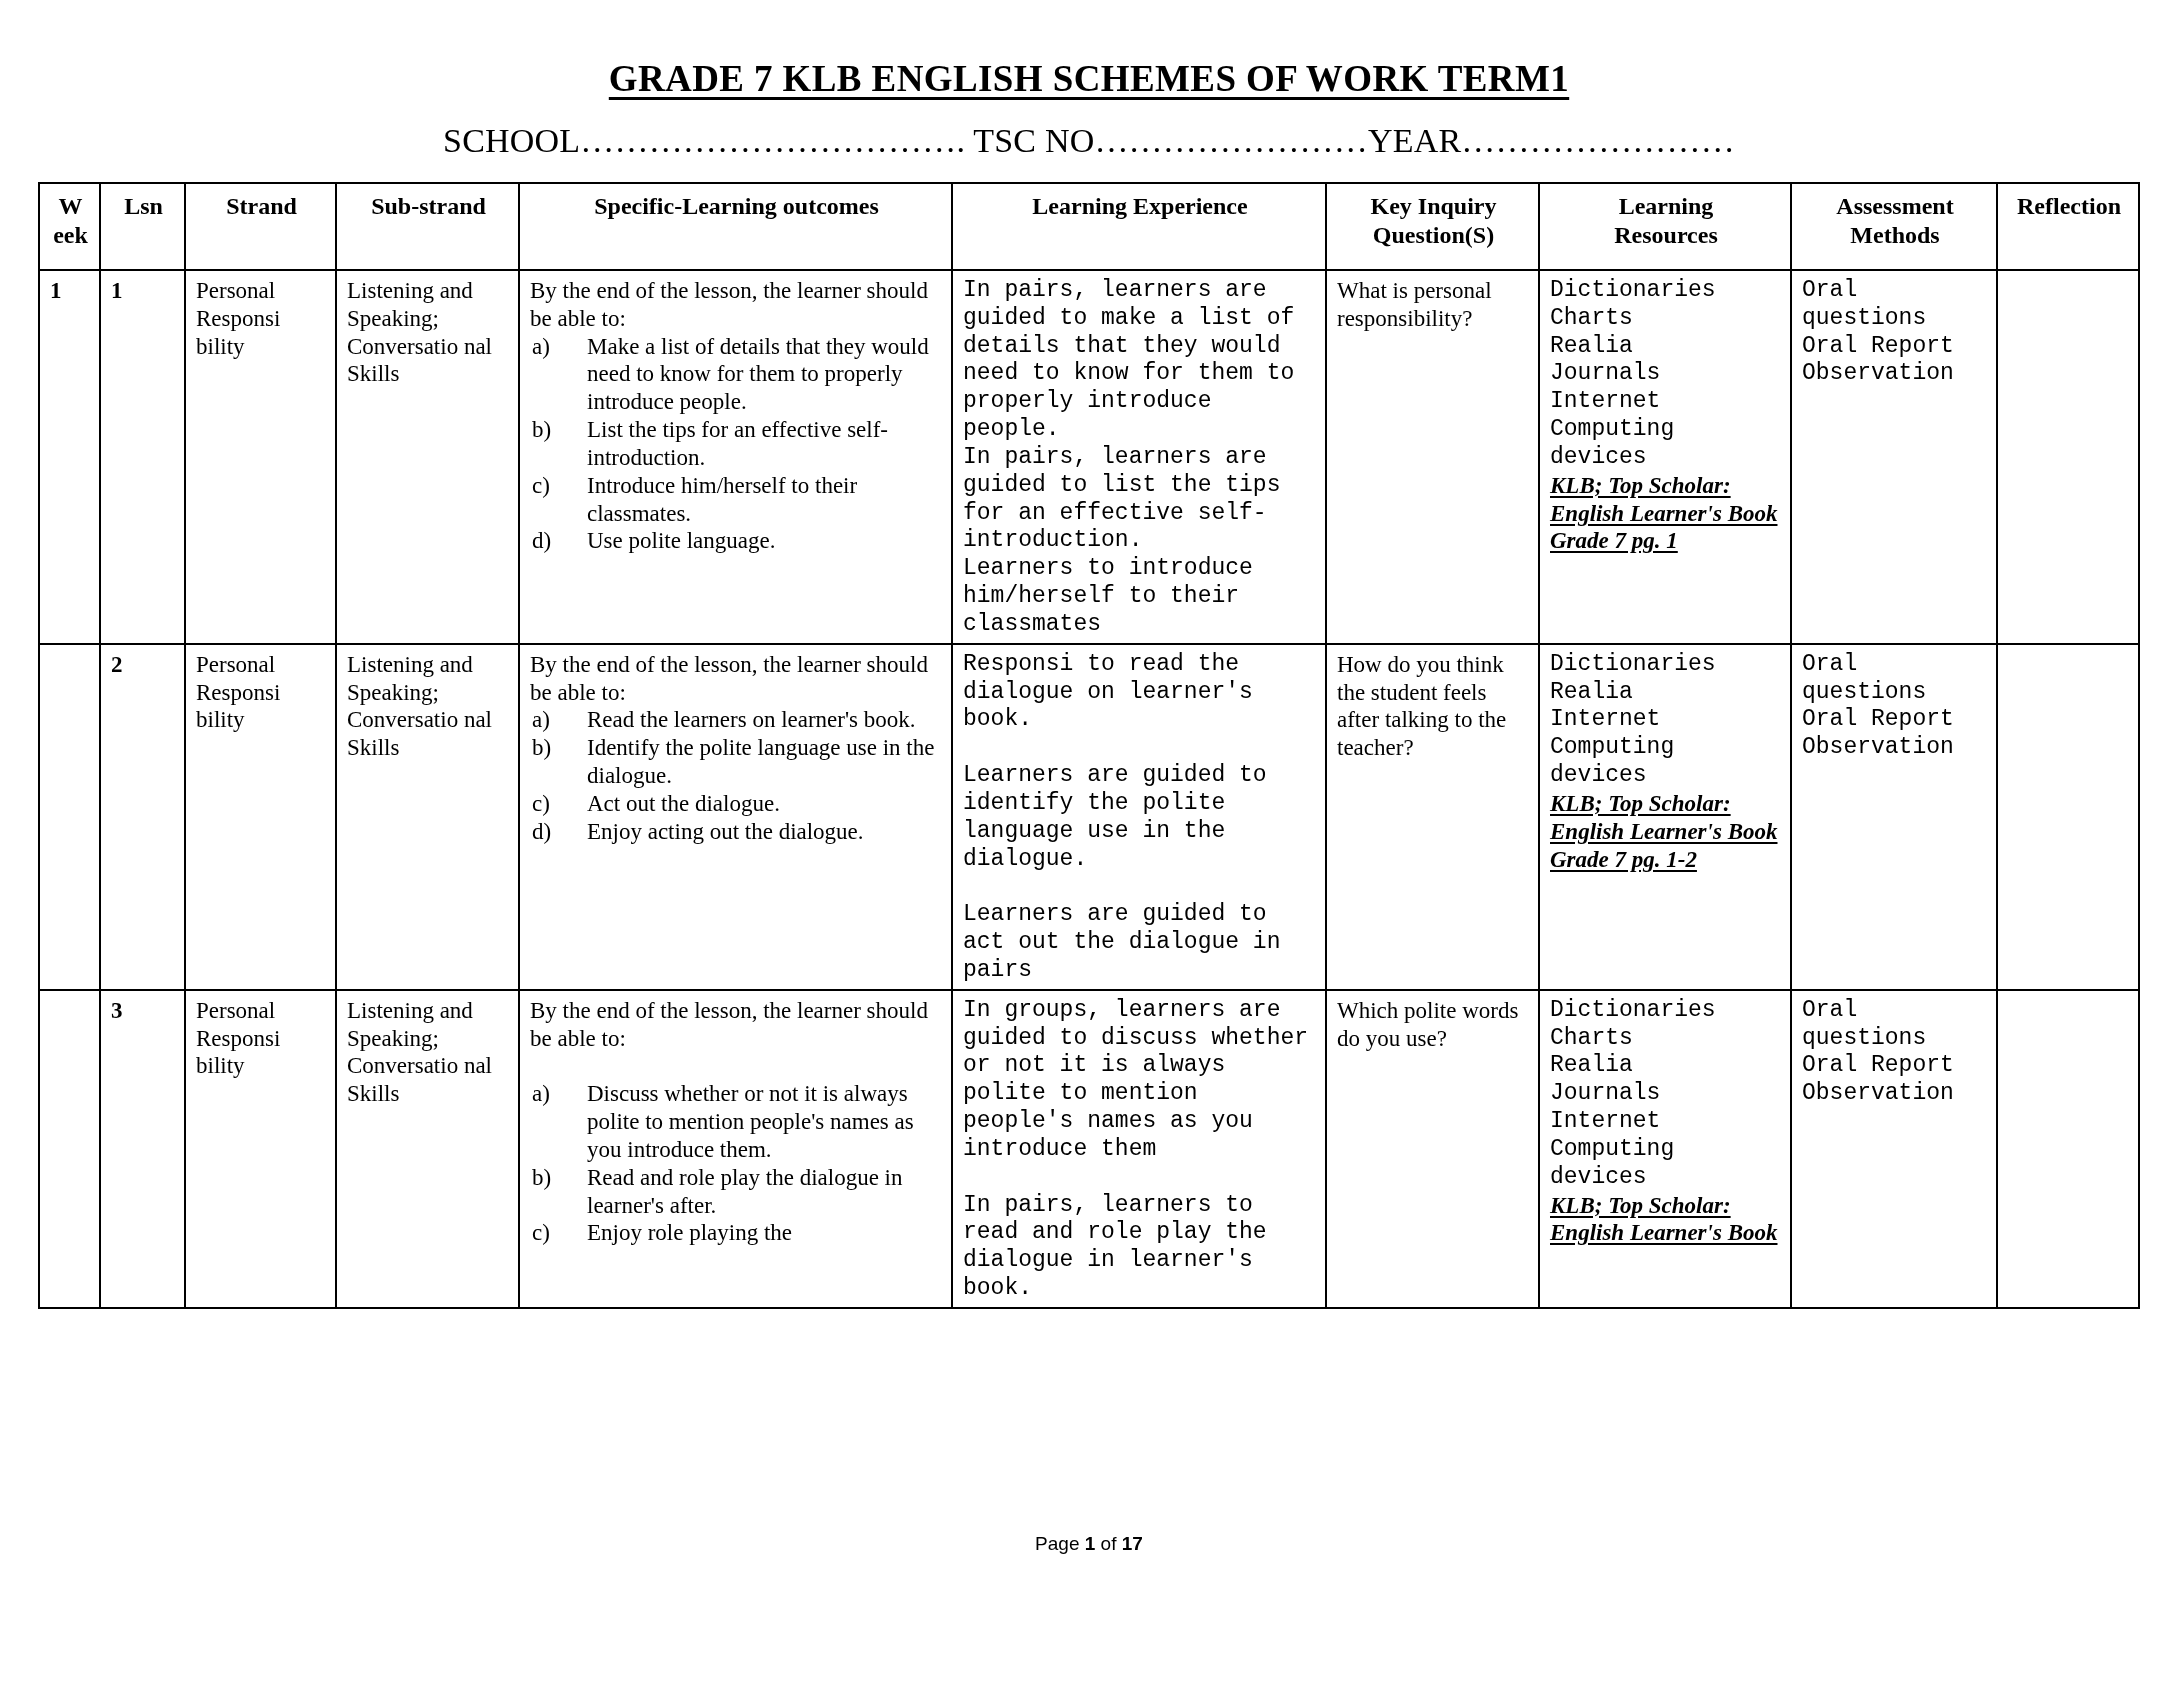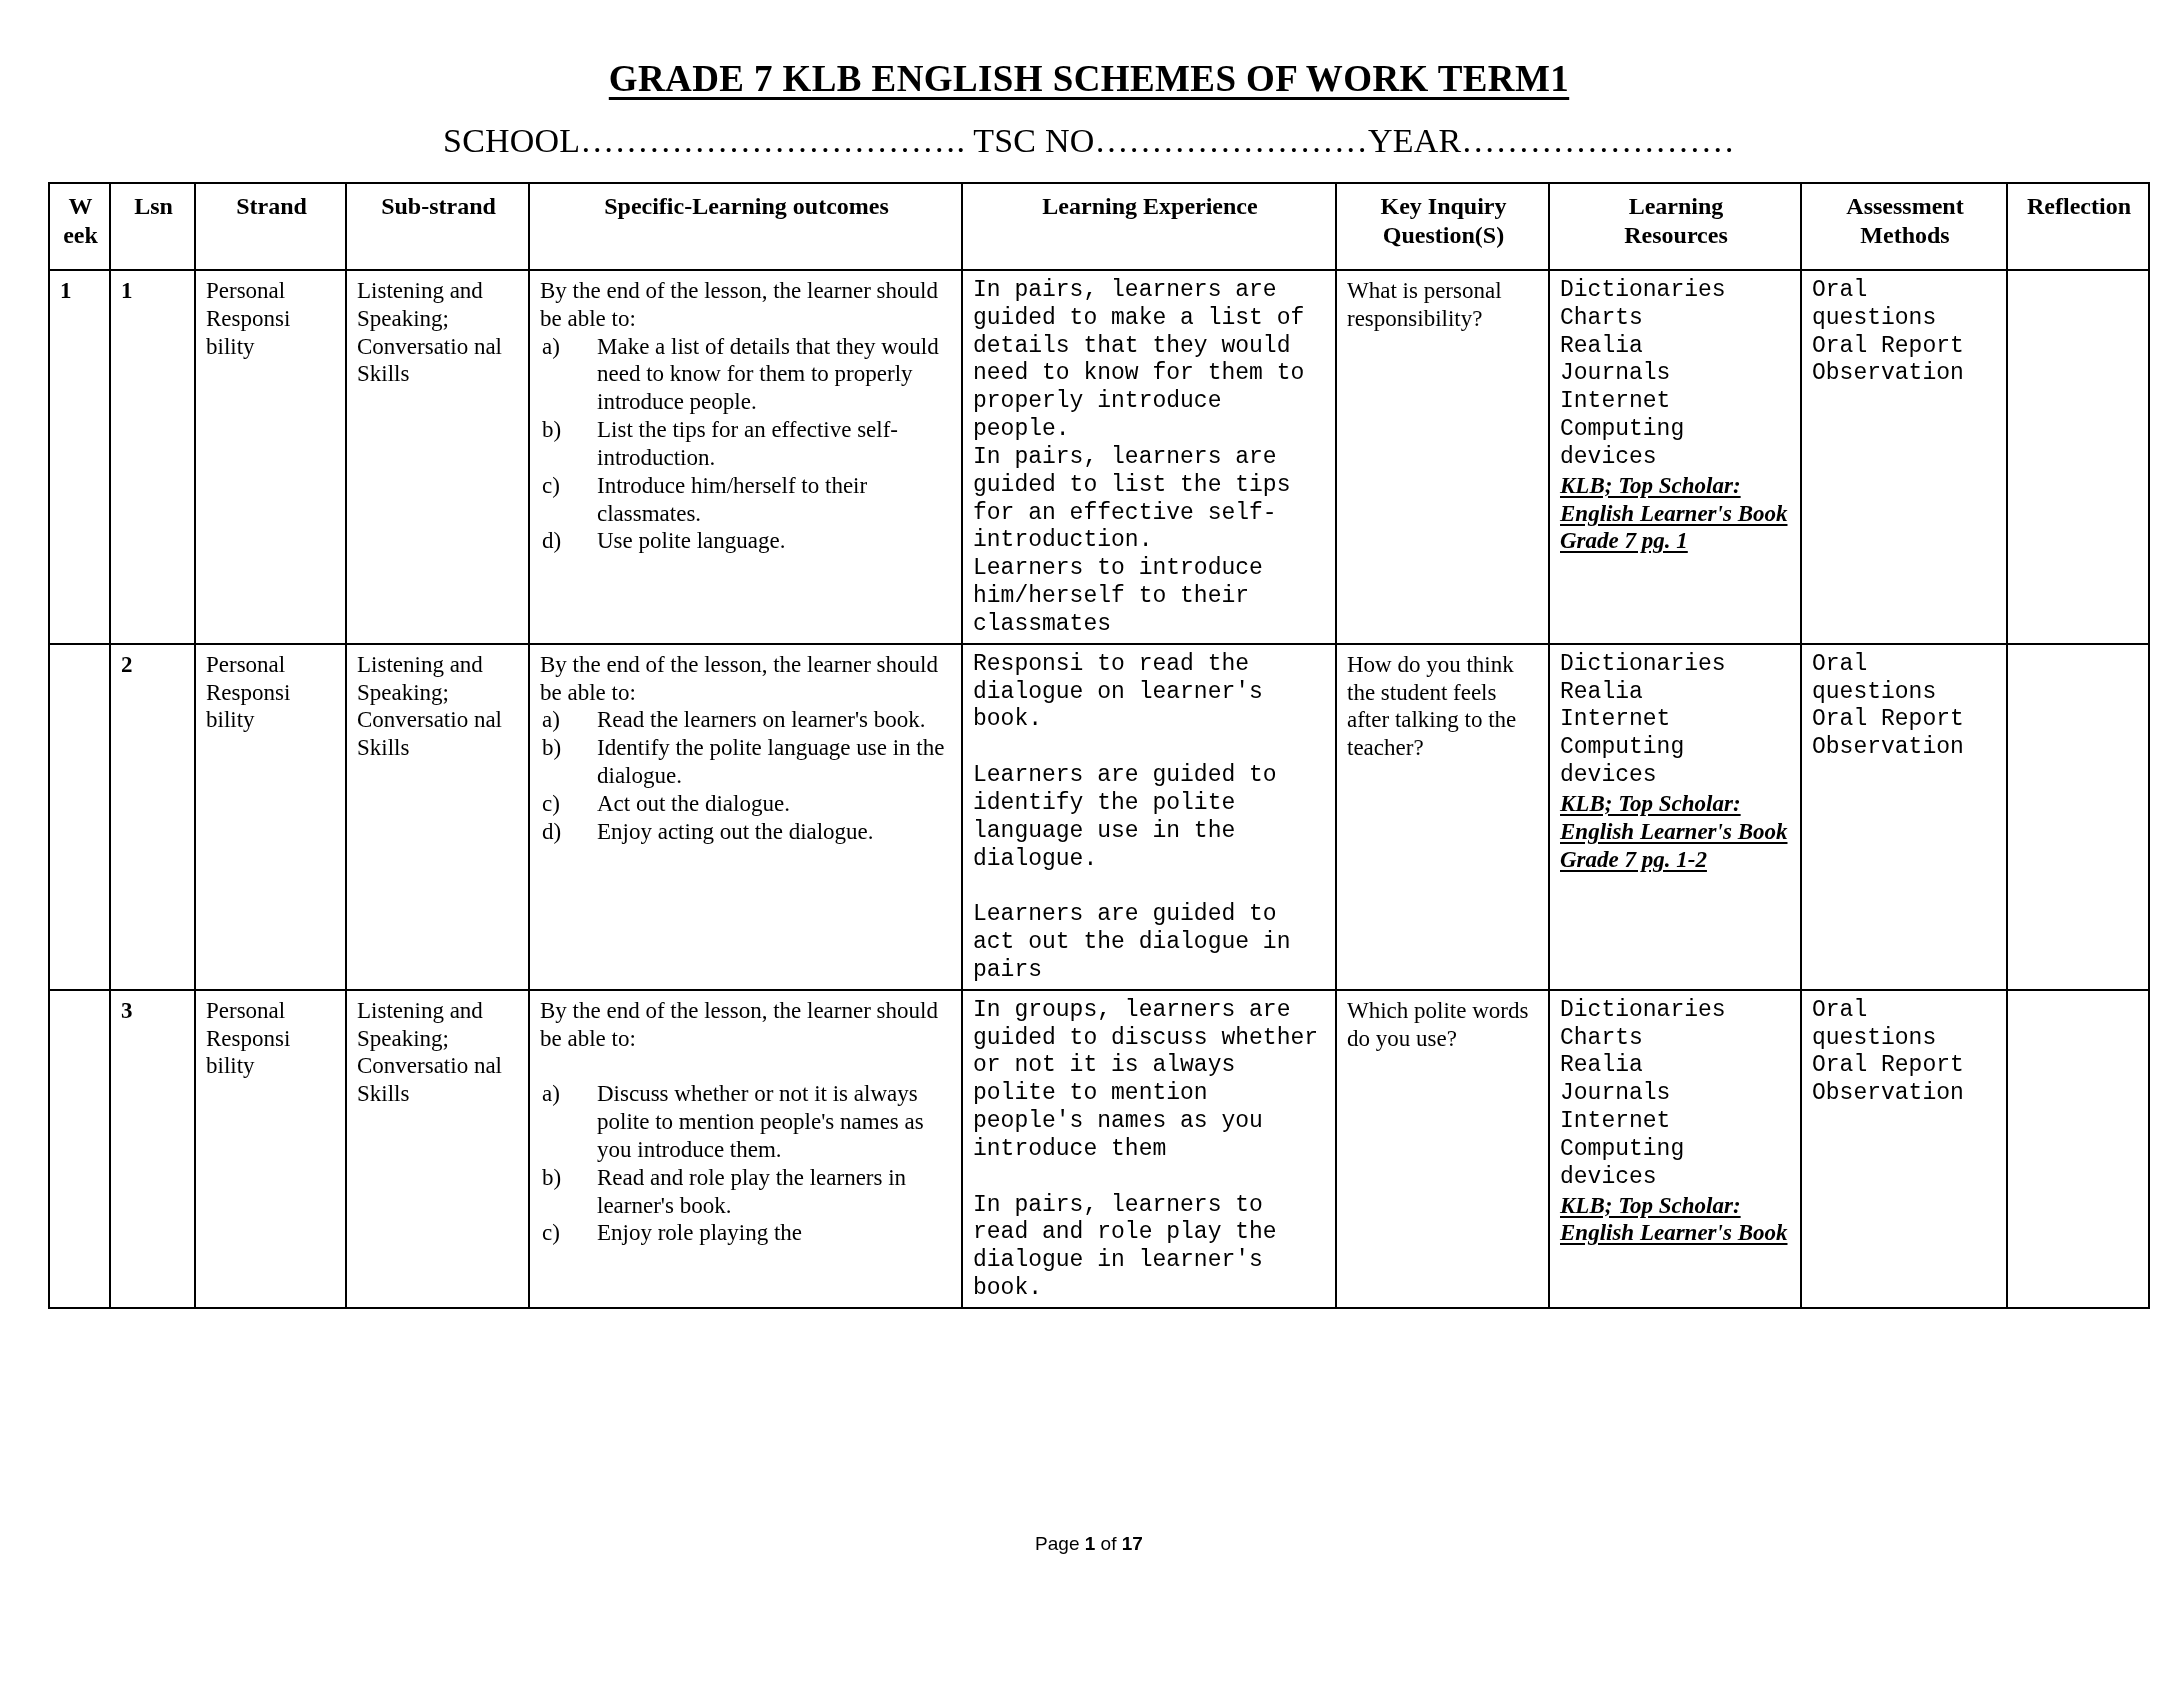"GRADE 7 KLB ENGLISH SCHEMES" .page { padding: 0 48px -> 0 38px }
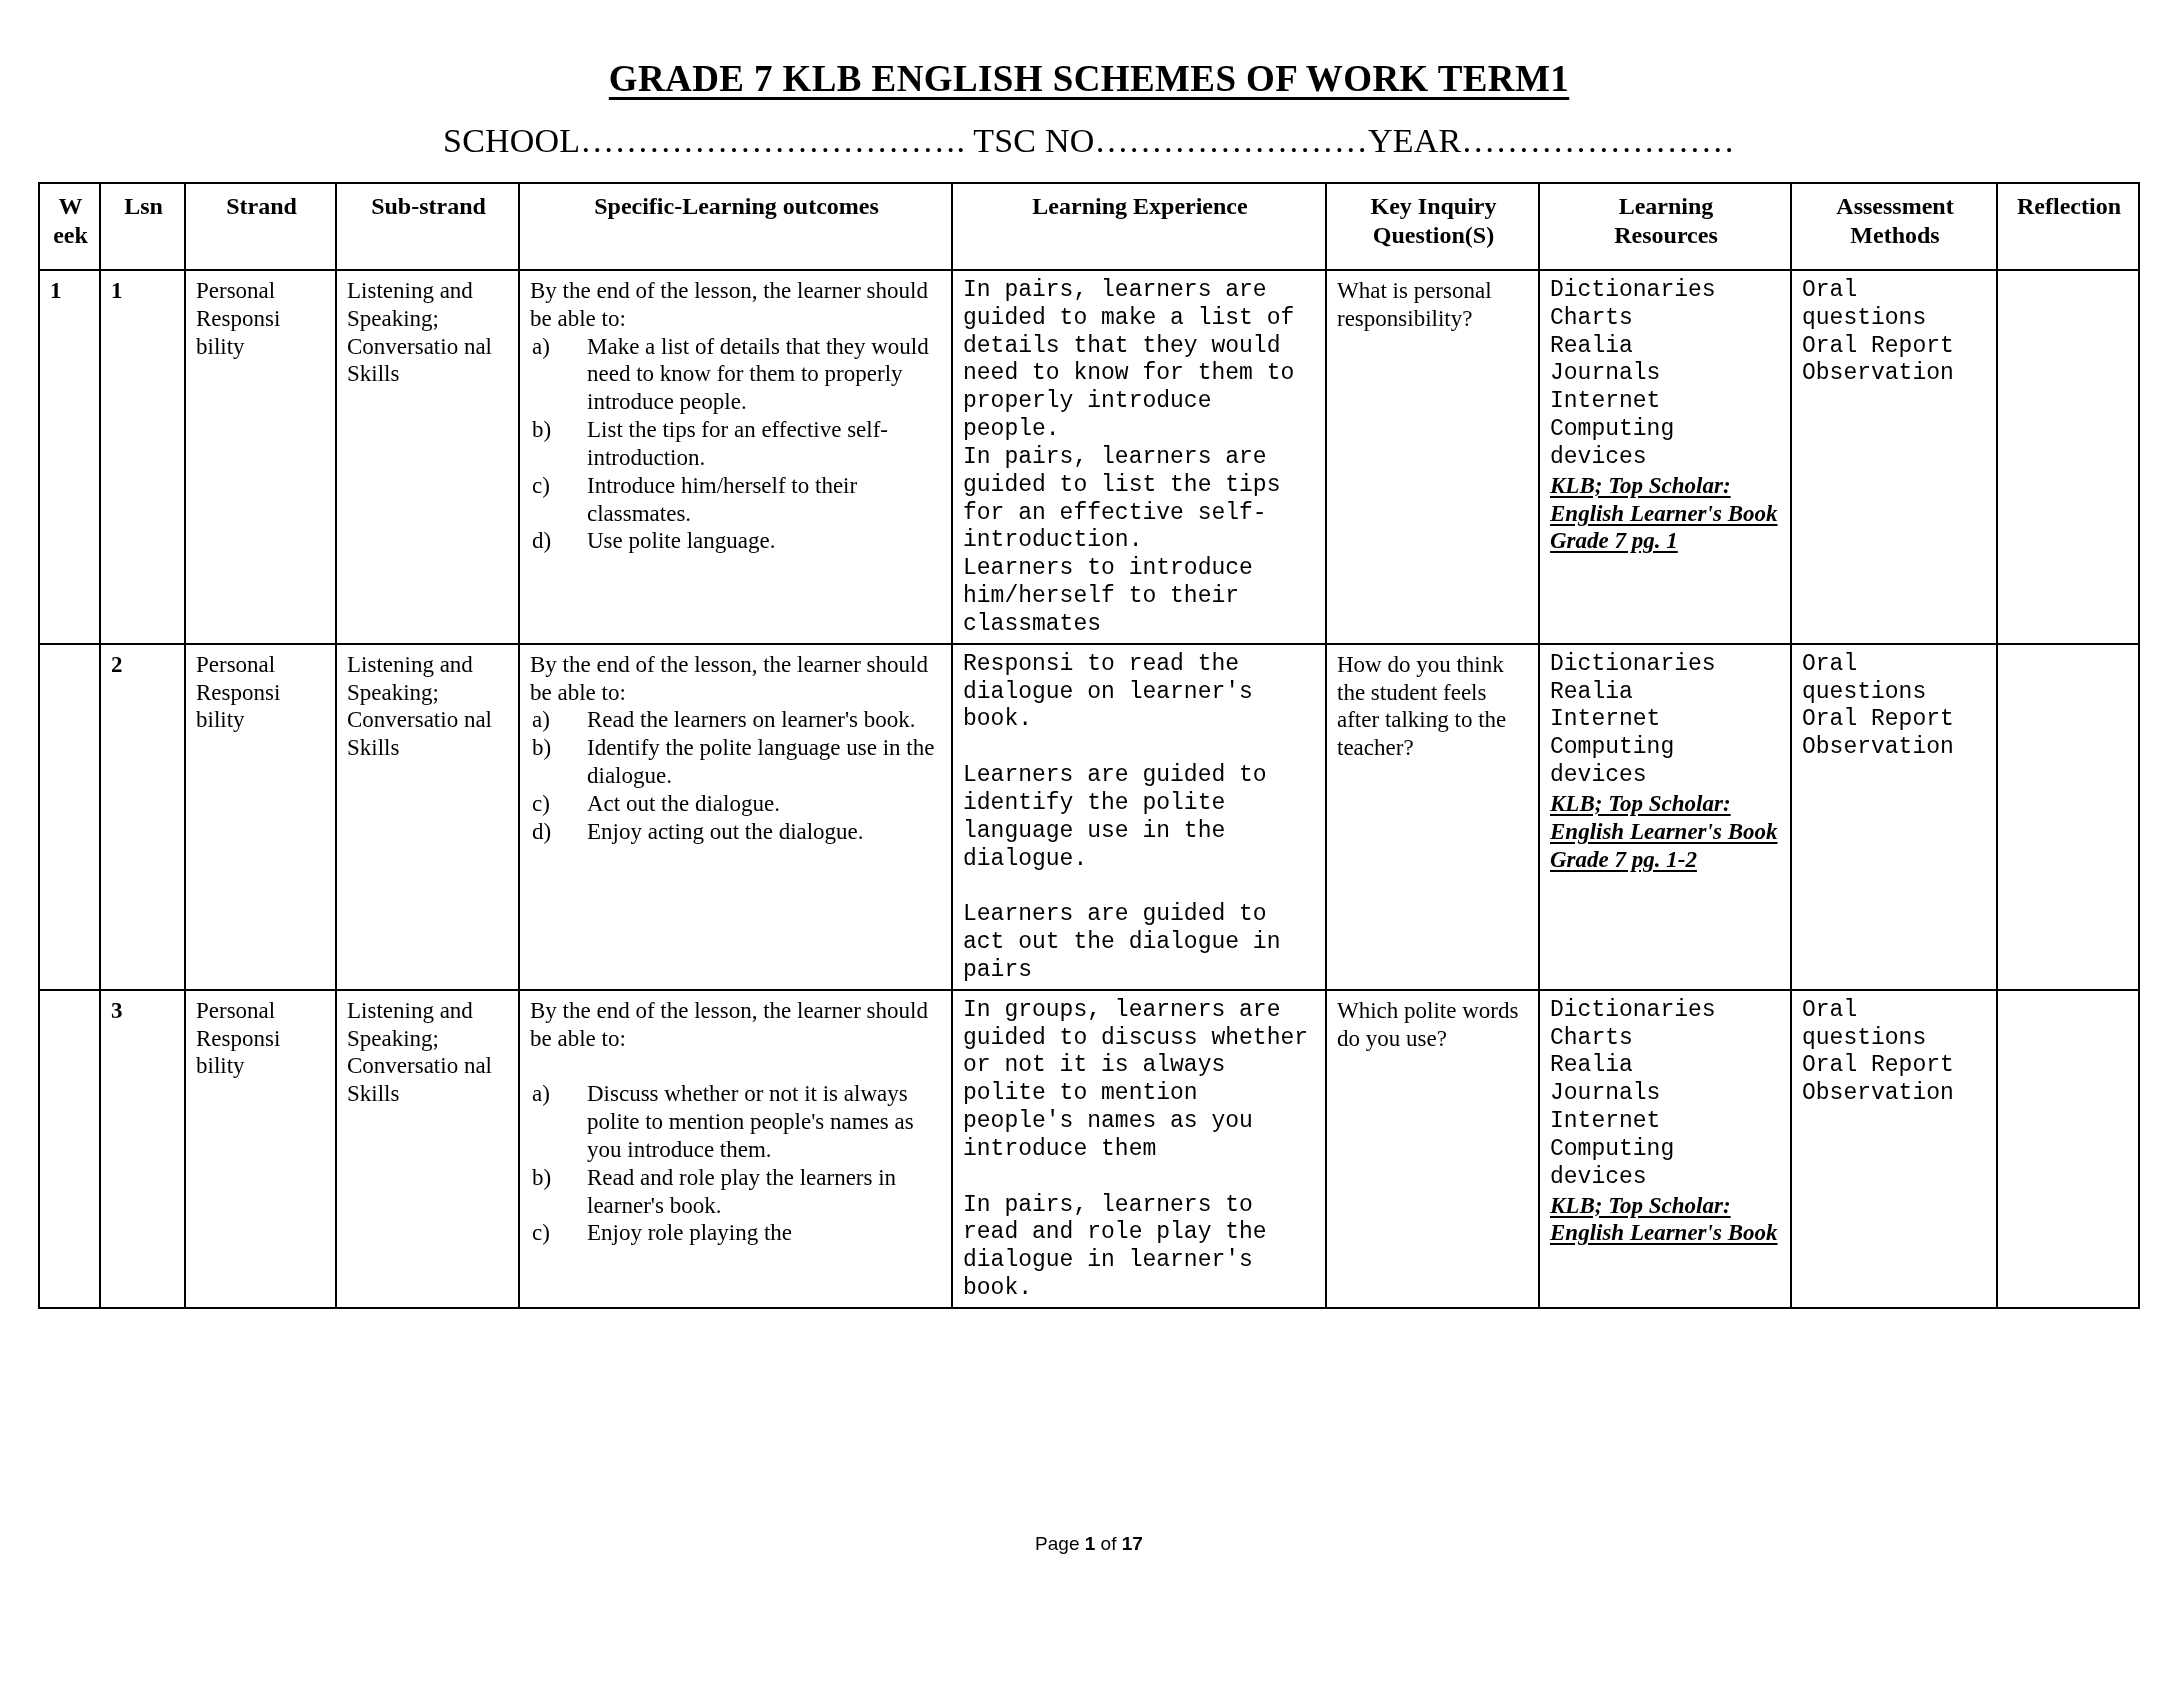"Read and role play the" span { text: learners in learner's book -> dialogue in learner's after }
